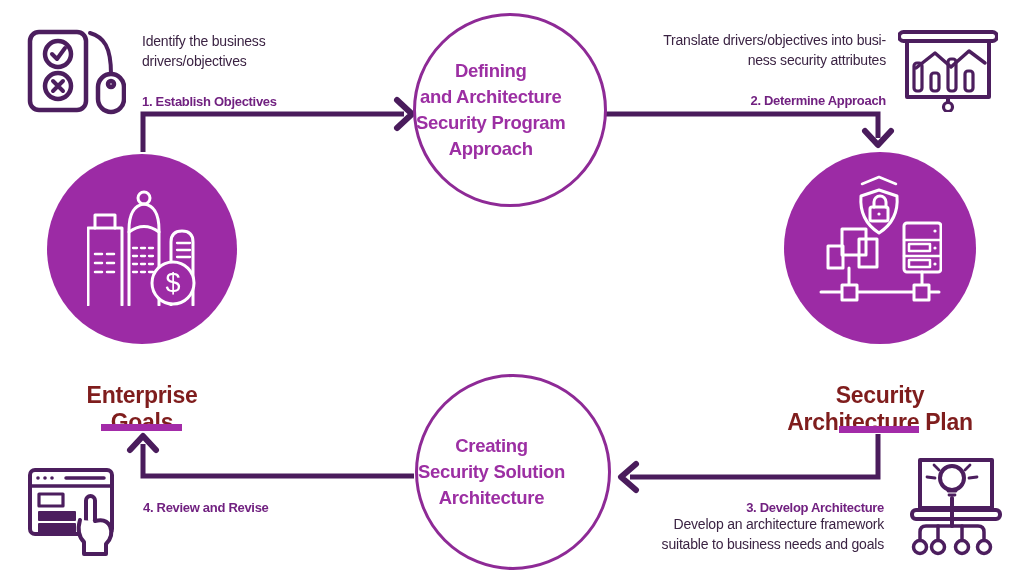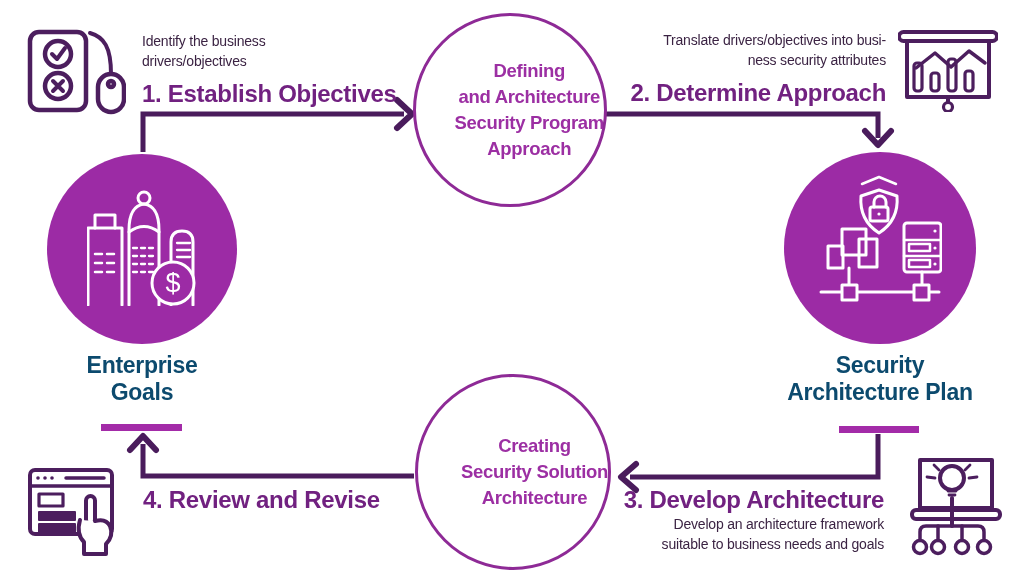"Defining" .ring-circle { justify-content: flex-end -> flex-start }
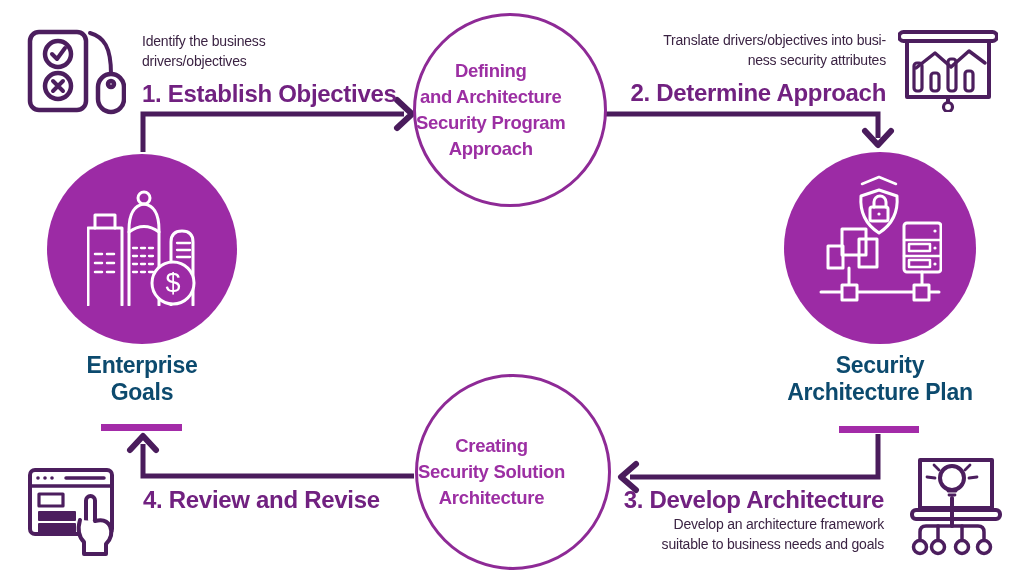"1. Establish Objectives" .step-title { font-size: 24px -> 13px; margin-top: none -> 14px }
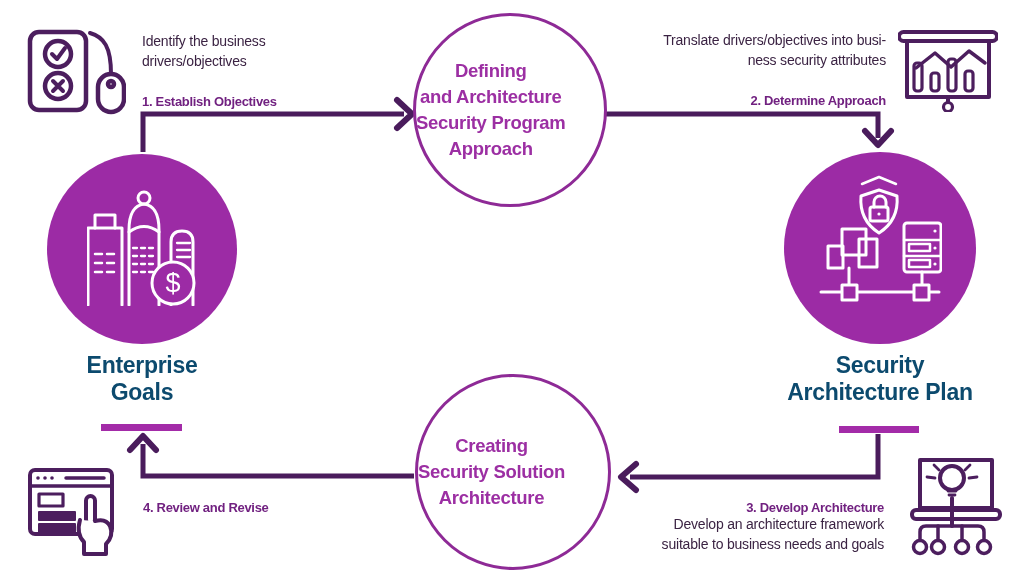"Enterprise" .node-label { color: #0c4a6e -> #7f1d1d; margin-top: none -> 30px }
